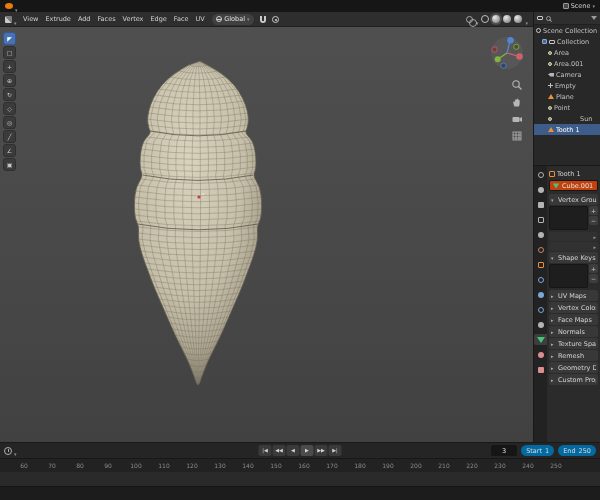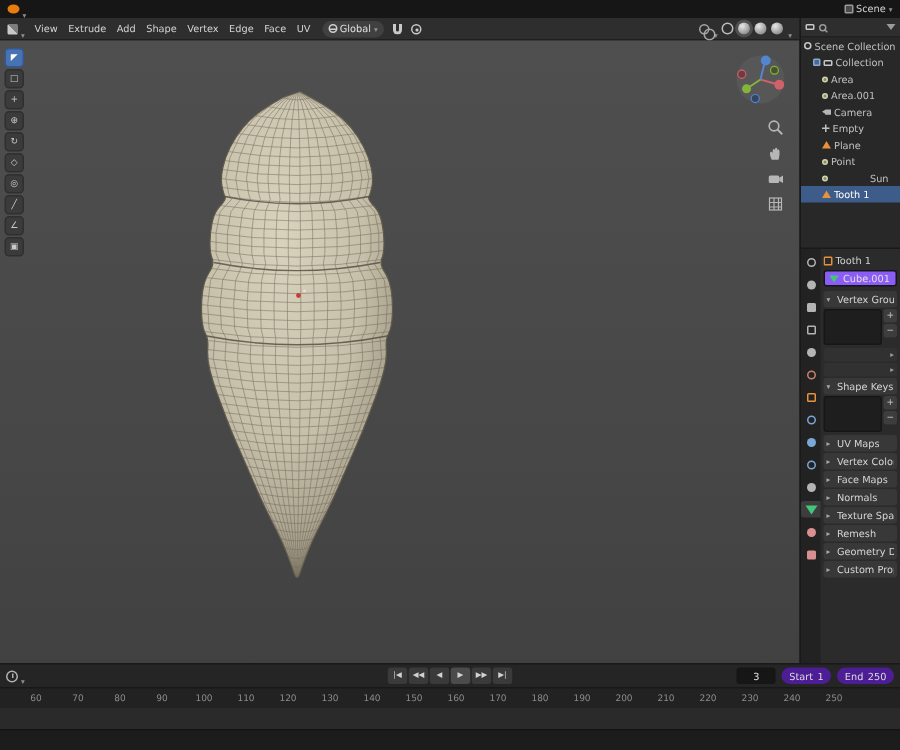"Shape" div.menu-item { text: Shape -> Faces }
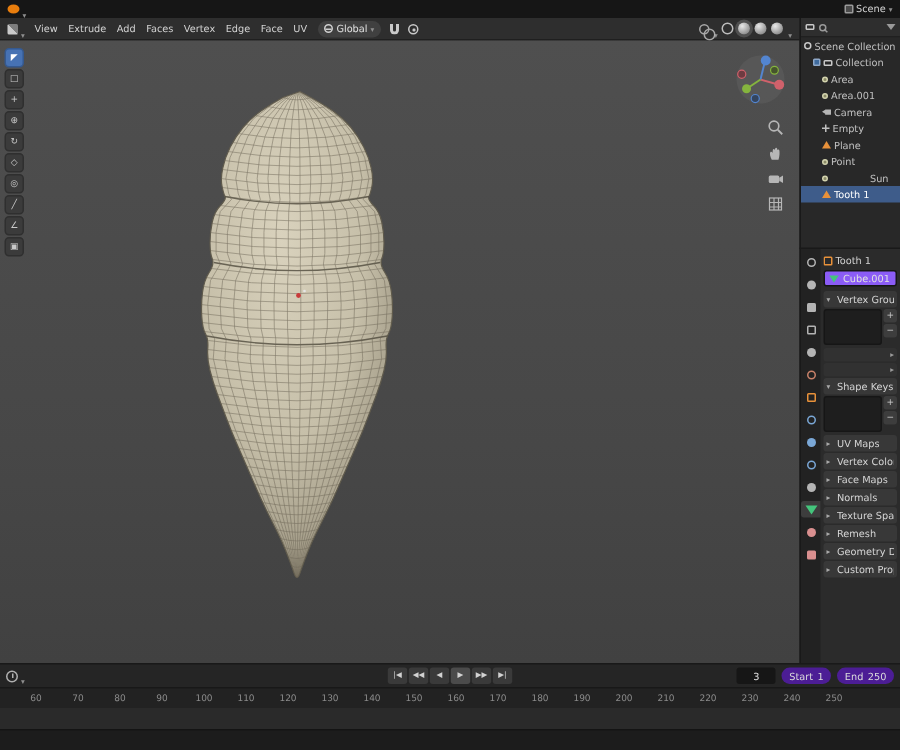"Cube.001" .id-field { background: #8b5cf6 -> #c2410c }
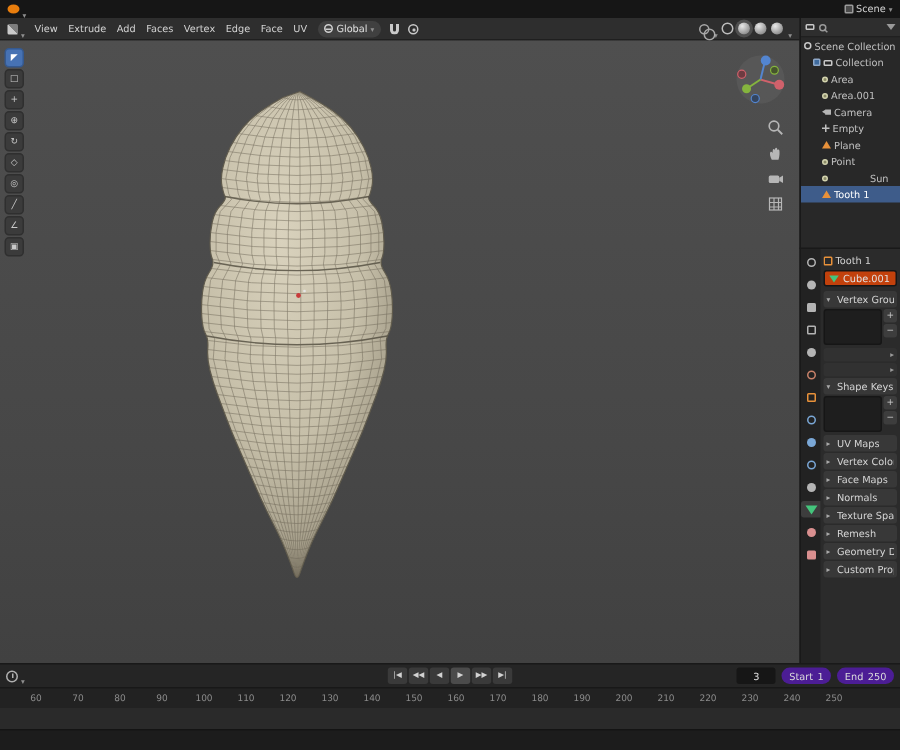"Start" .range-field { background: #4c1d95 -> #0369a1 }
